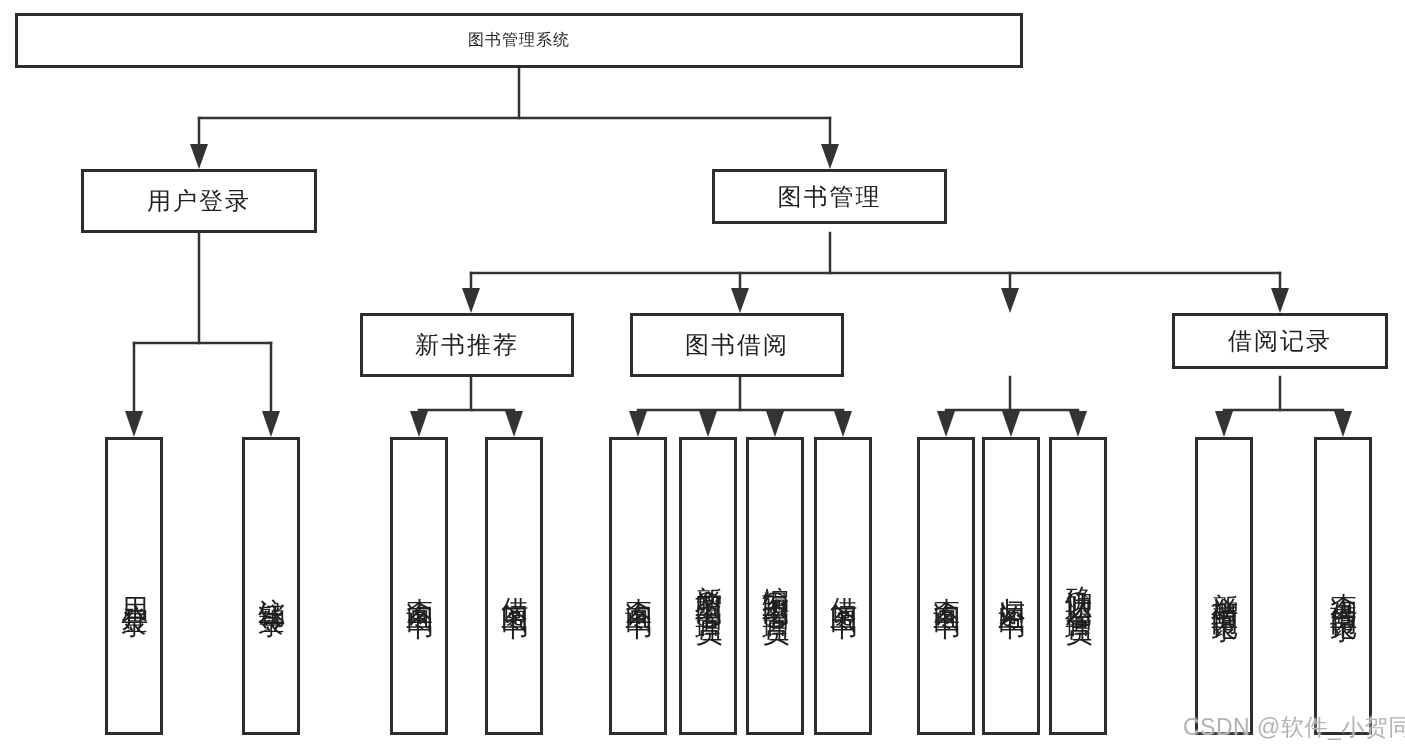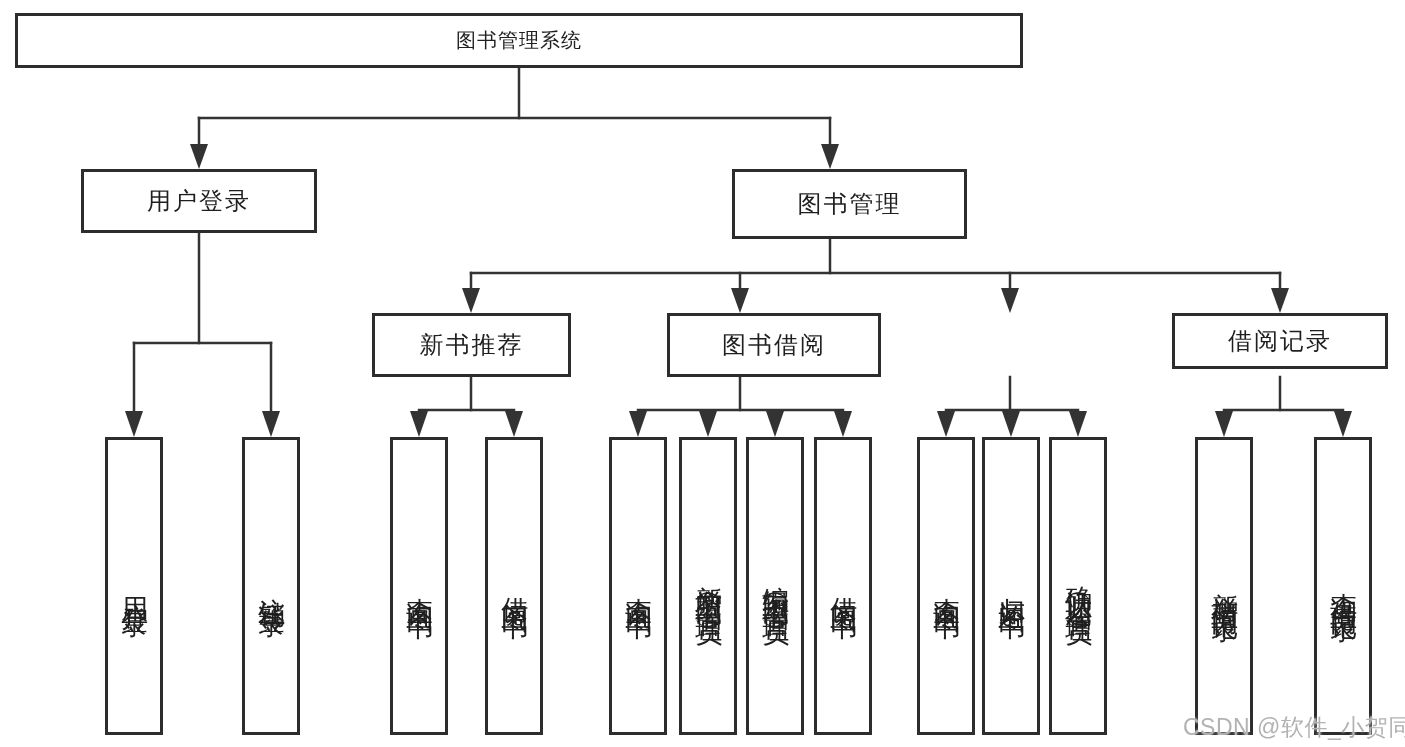"图书管理系统" .root-box span { font-size: 20px -> 16px }
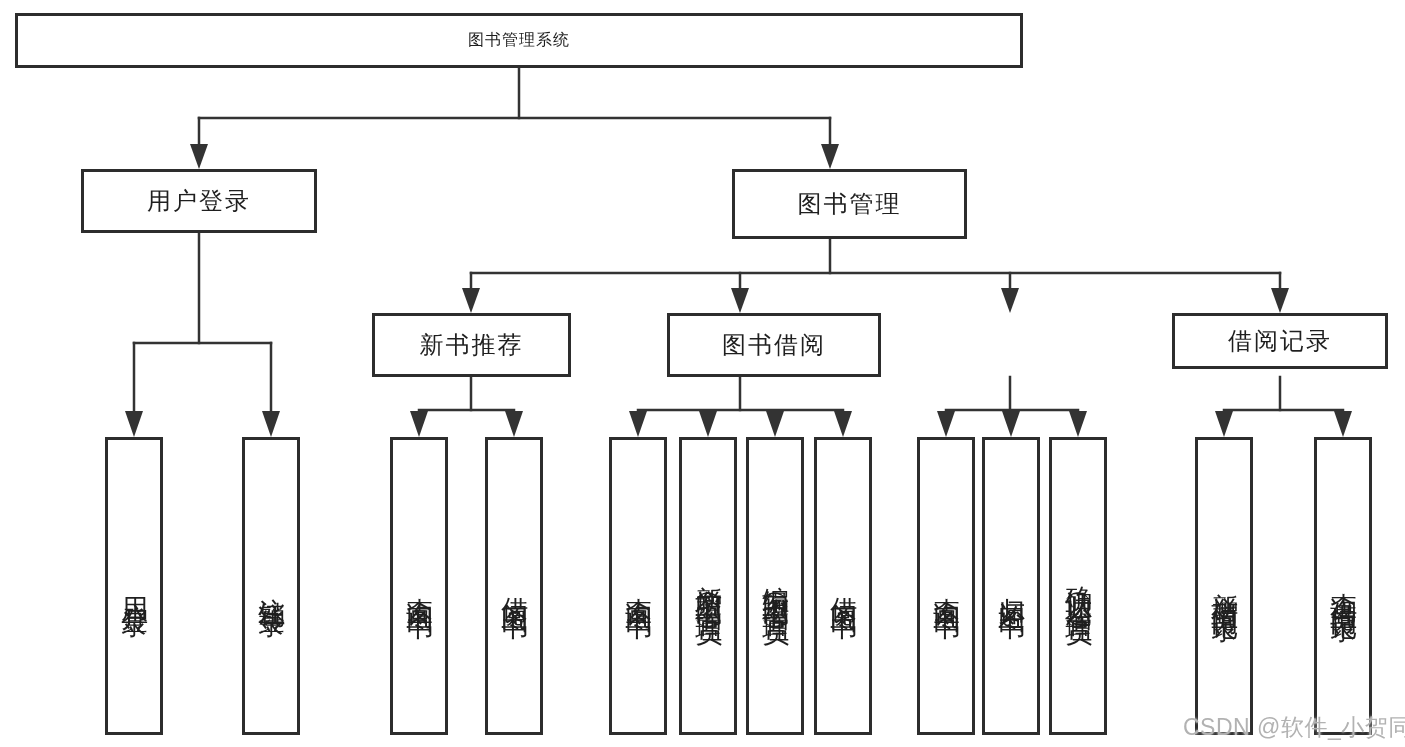"图书管理" div.box { height: 70px -> 55px; left: 732px -> 712px }
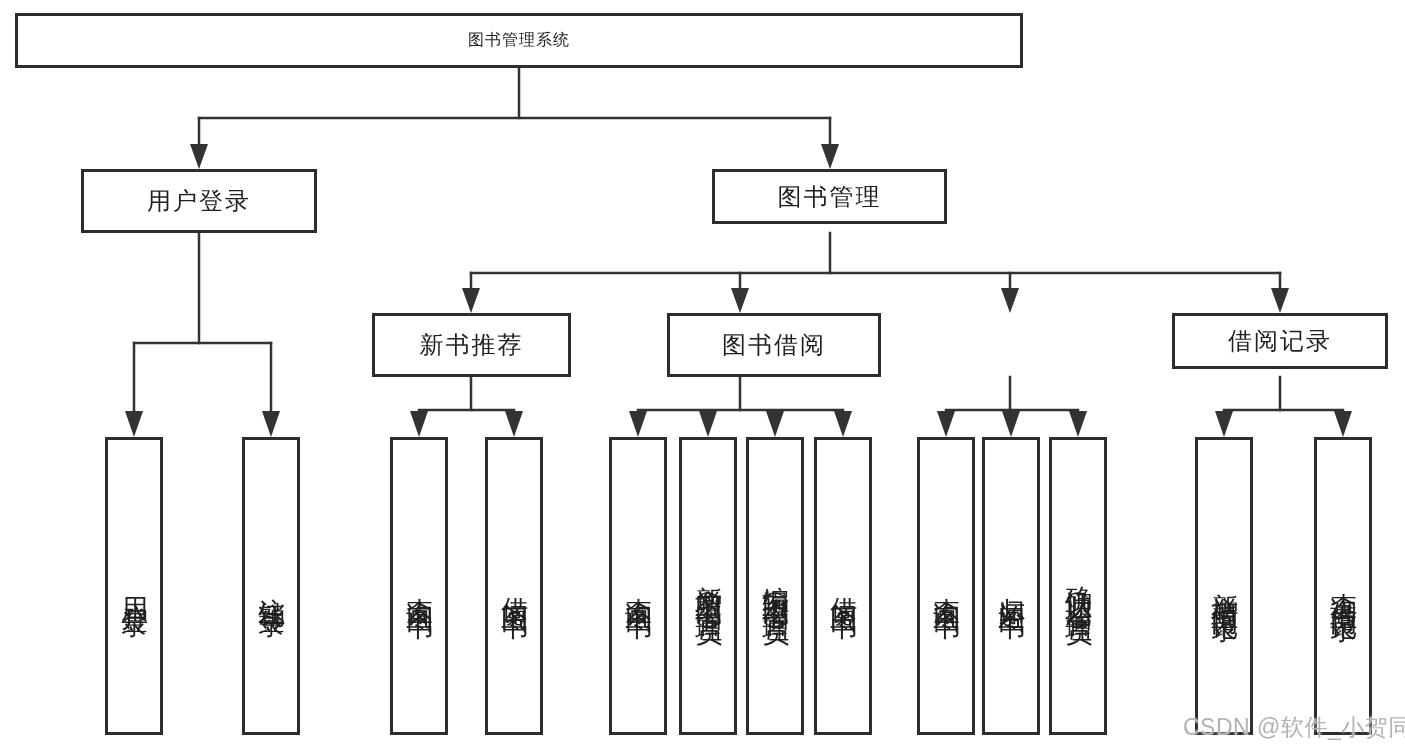"新书推荐" div.box { left: 372px -> 360px; width: 199px -> 214px }
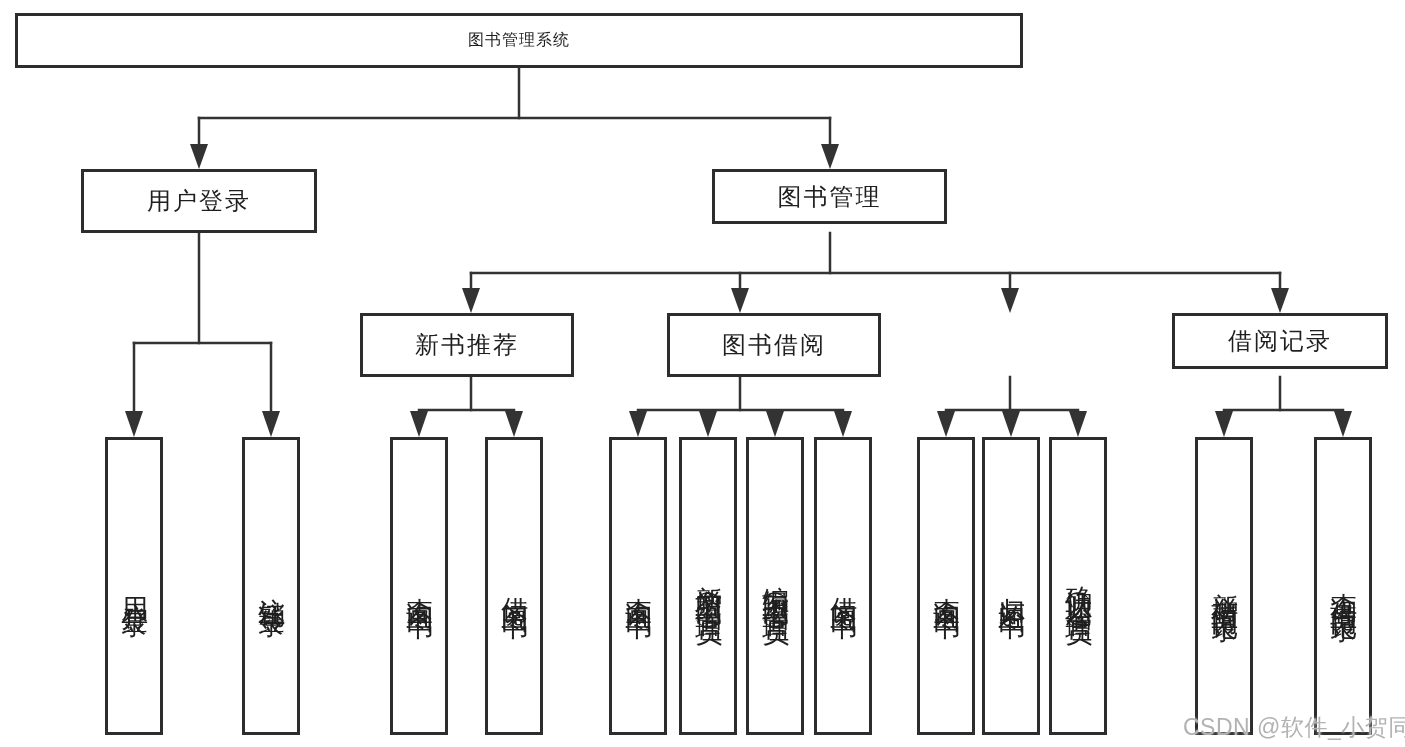"图书借阅" div.box { left: 667px -> 630px }
